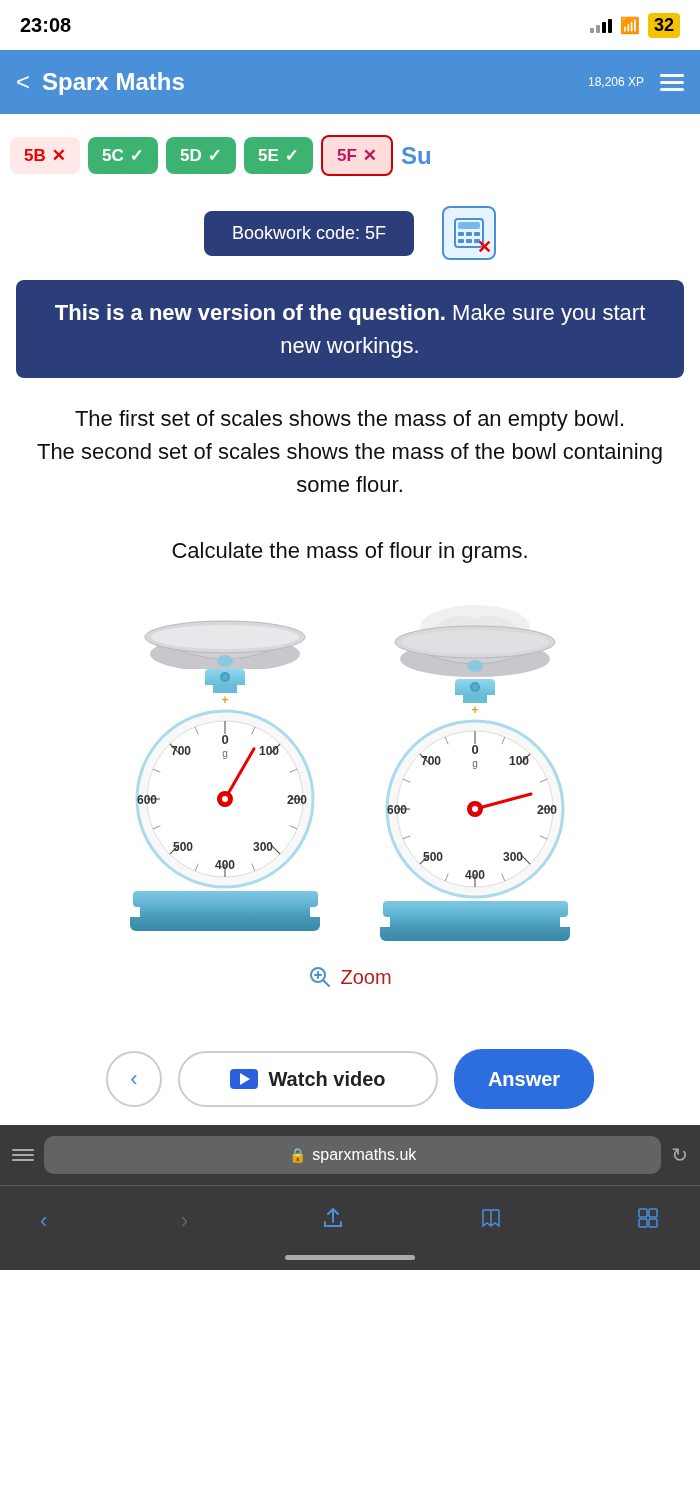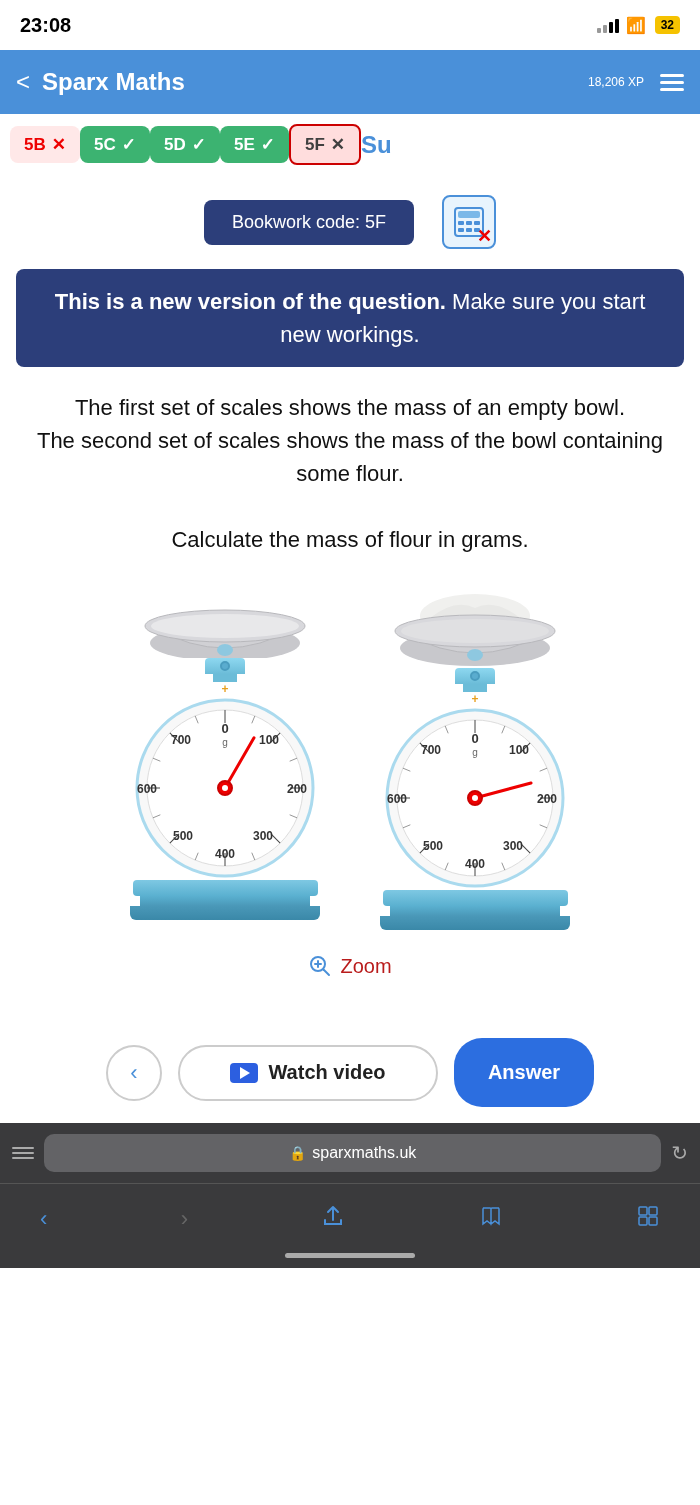"32" .battery-badge { font-size: 12px -> 18px }
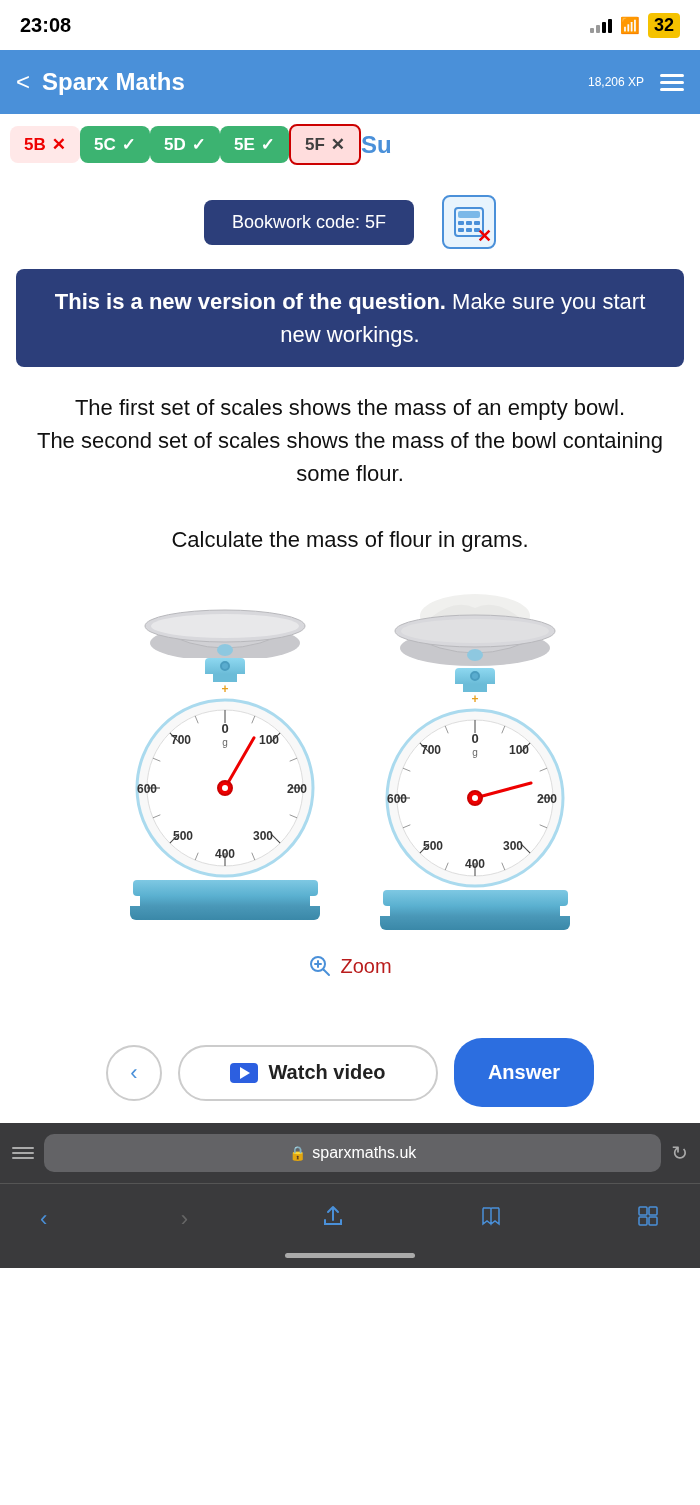"5B" .tab-bar { gap: none -> 8px; margin-top: none -> 11px }
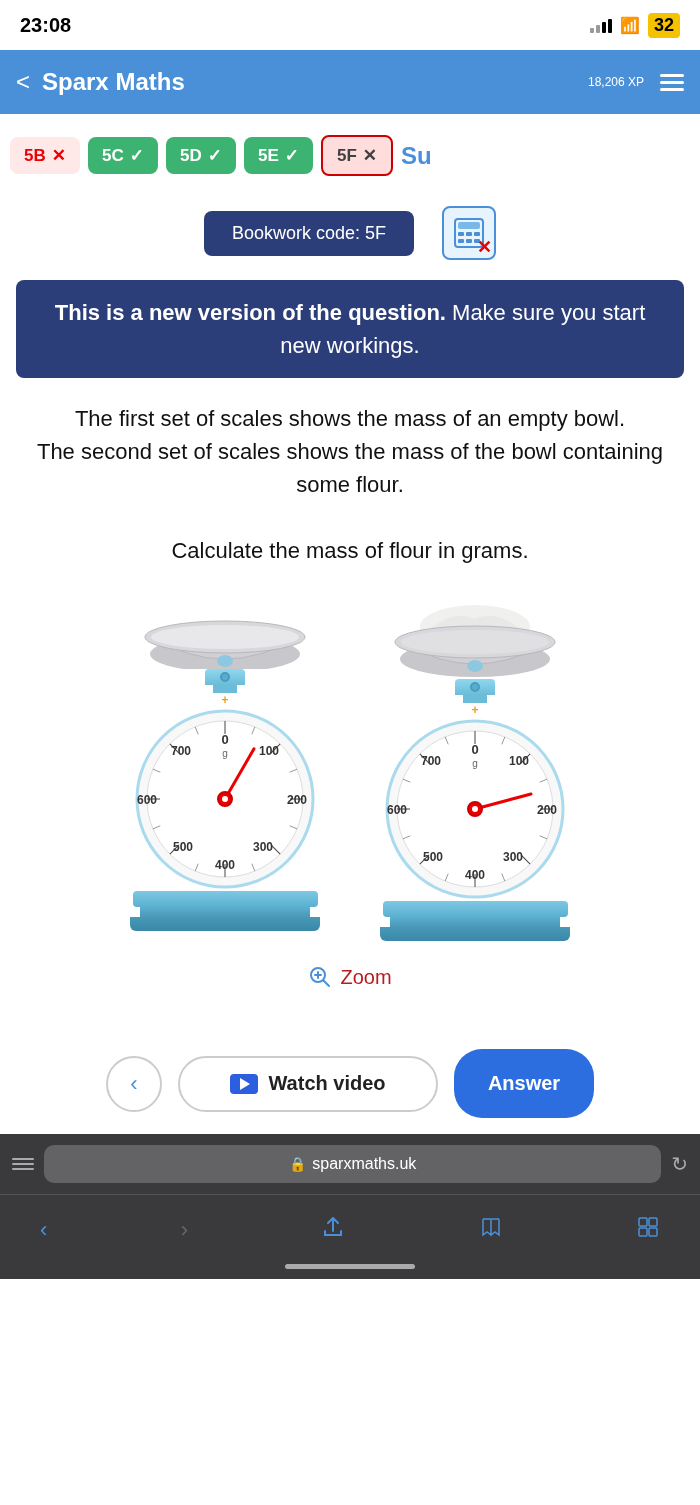"5F" .tab-current-fail { color: #404040 -> #be185d }
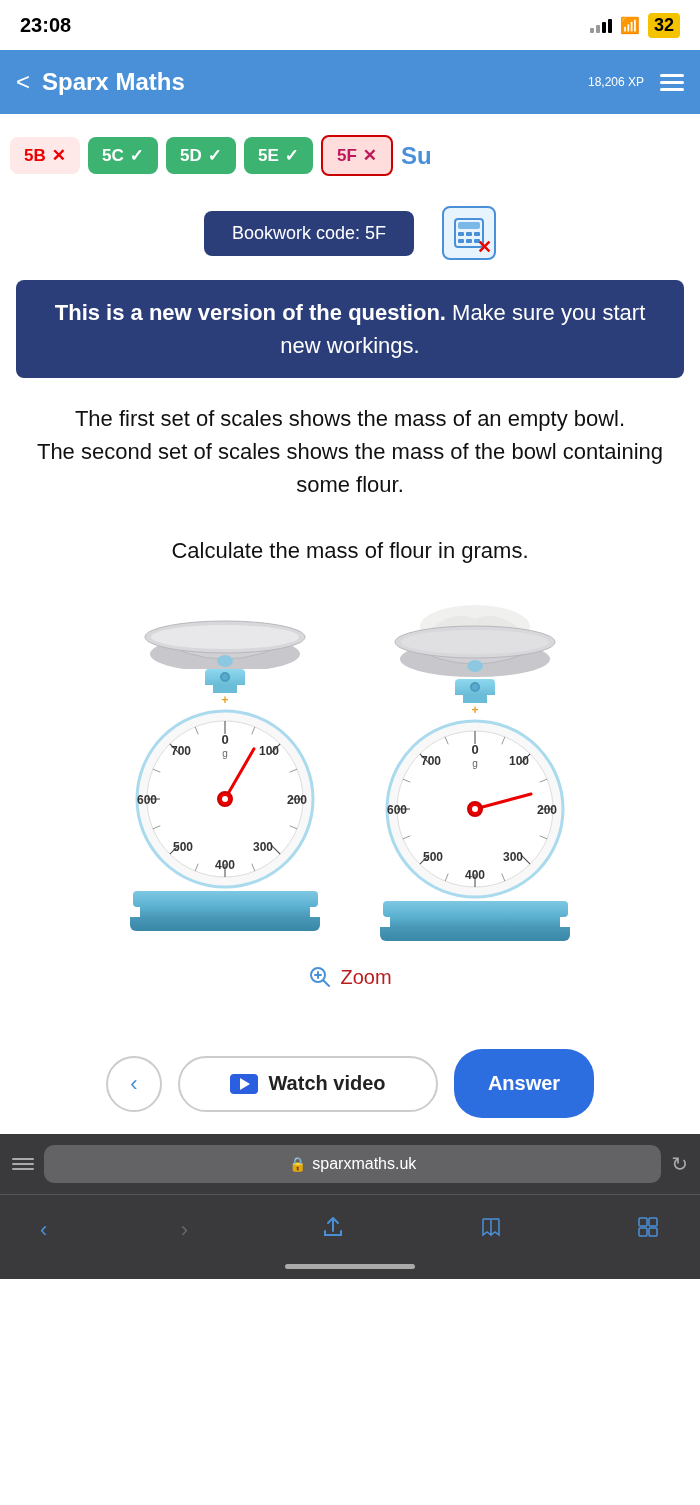"Answer" .btn-answer { height: 69px -> 60px }
